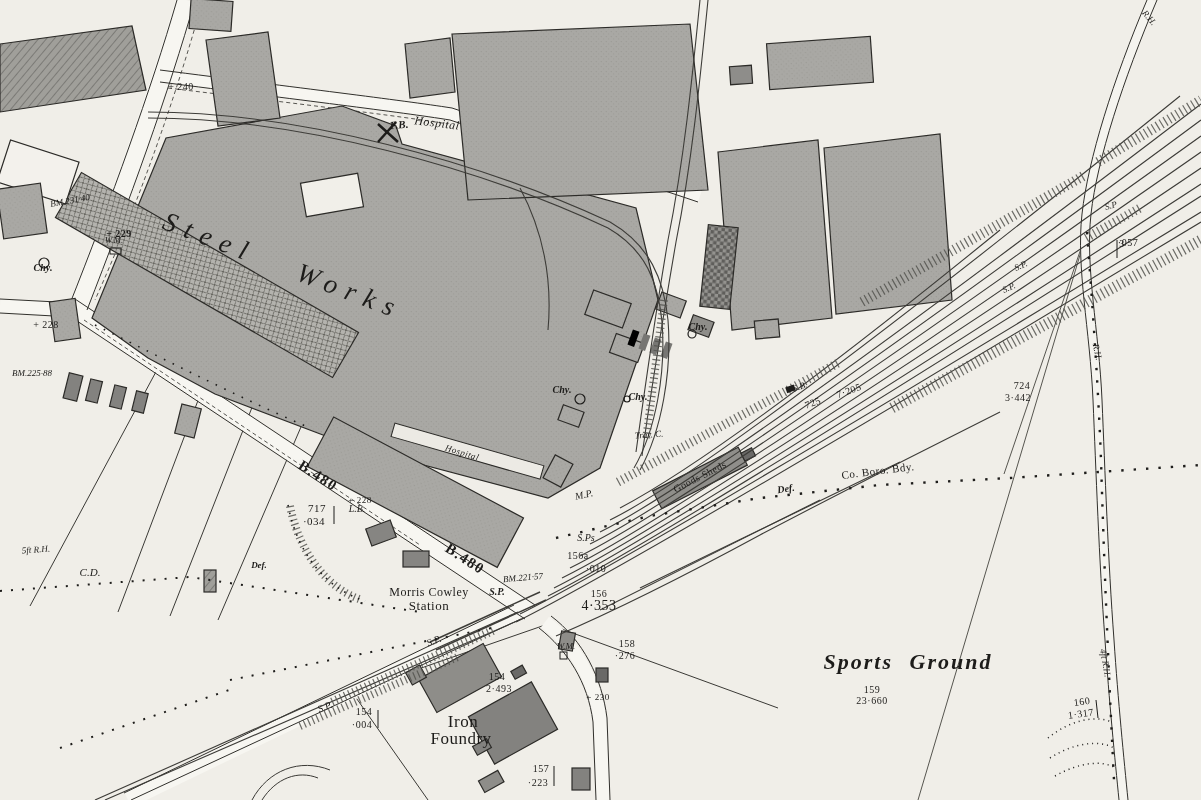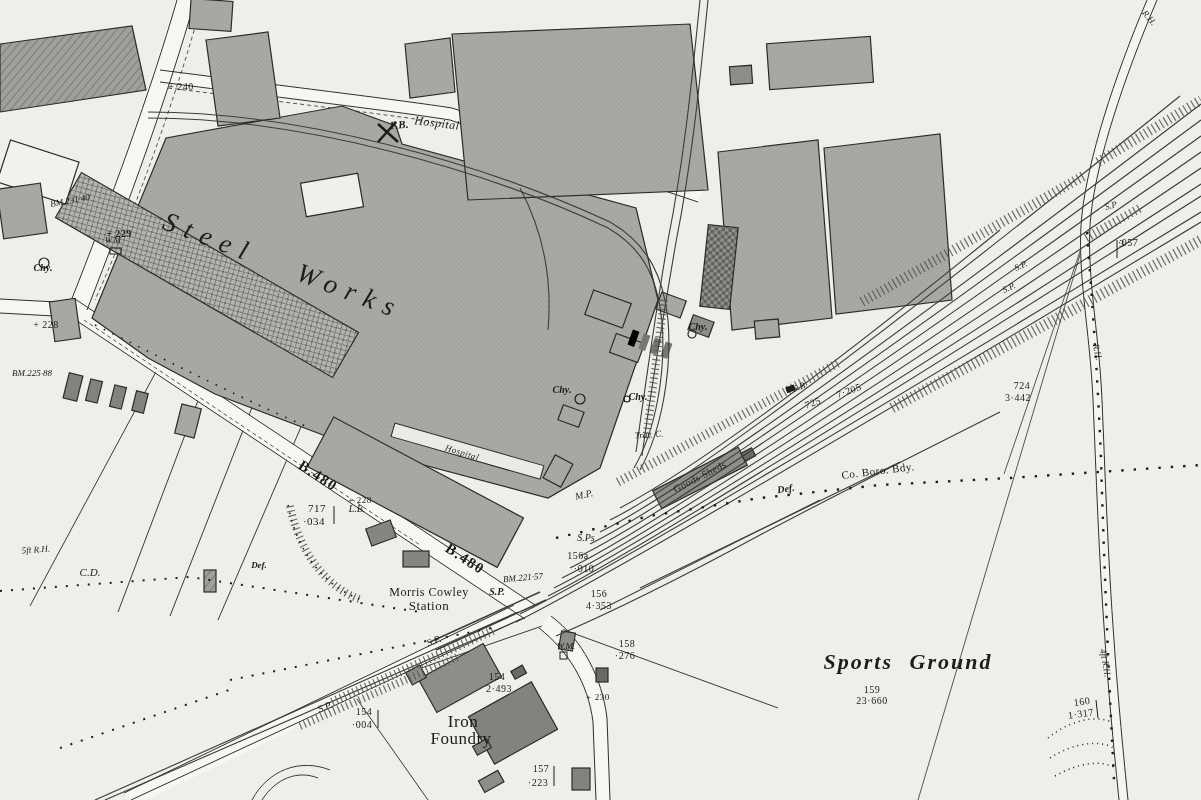"·010" span.lbl { left: 584px -> 596px }
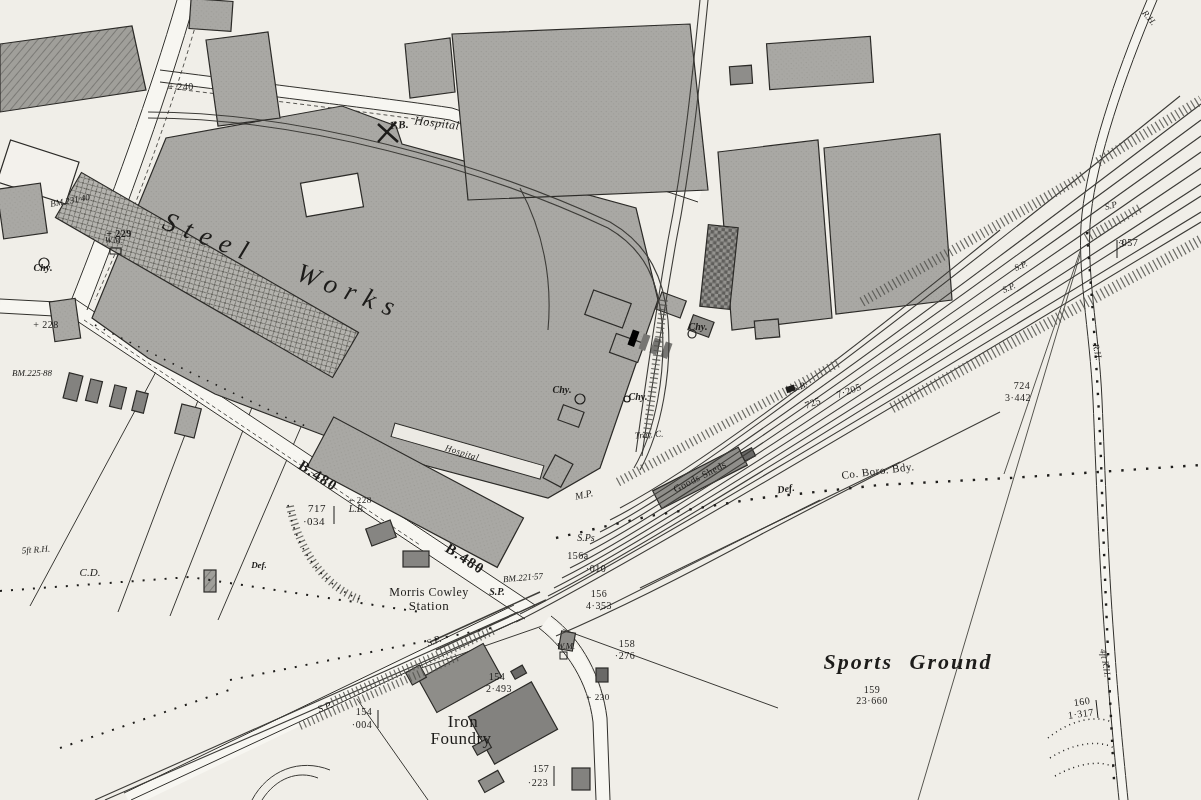"4·353" span.lbl { font-size: 10px -> 14px }
